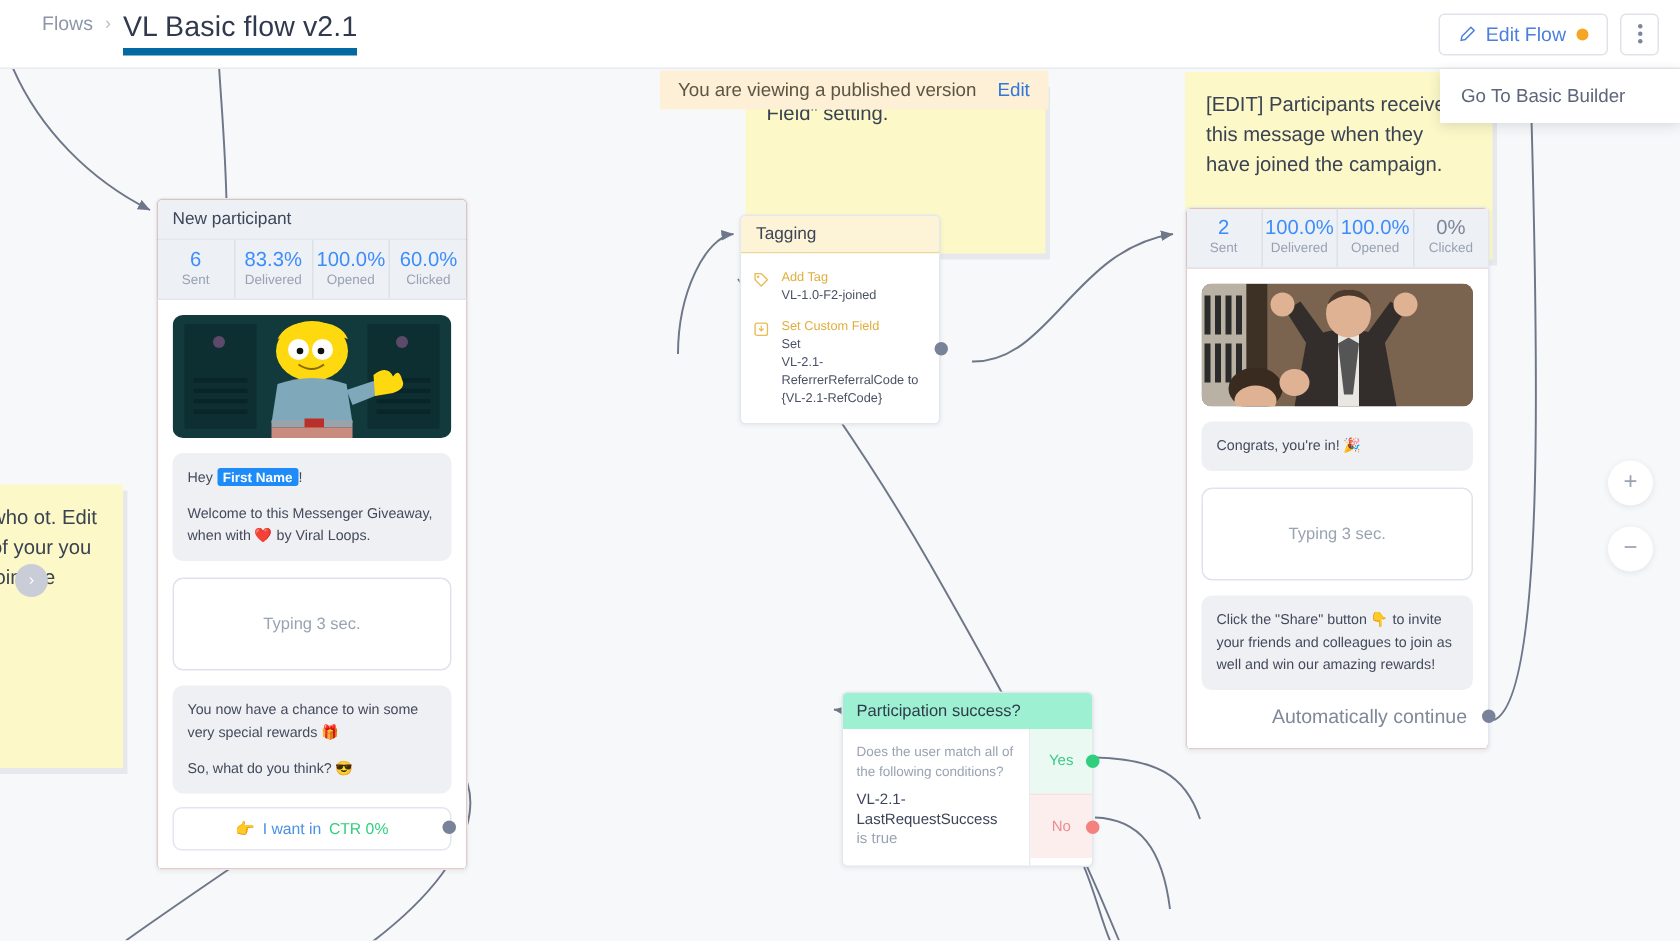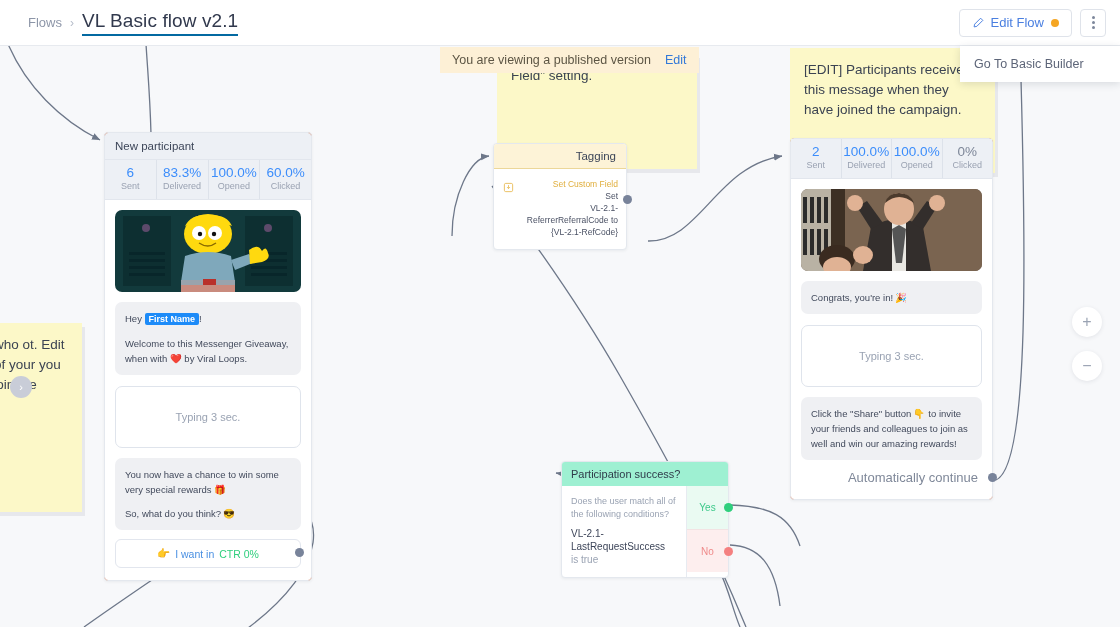"Flows" #breadcrumb { align-items: center -> flex-start }
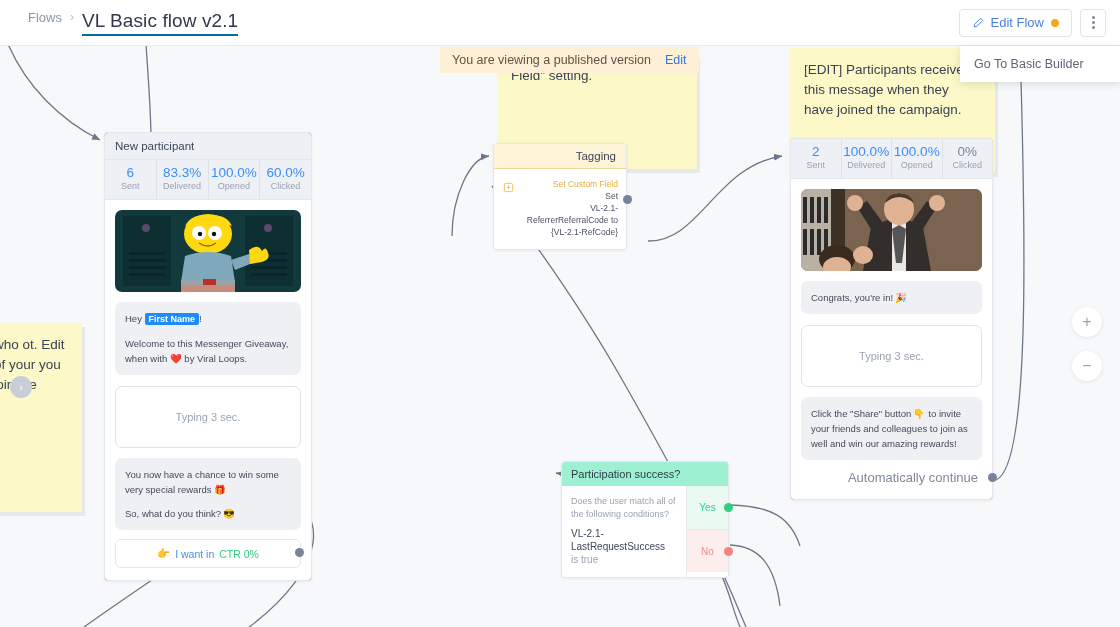"VL Basic flow v2.1" .crumb-title { border-bottom: 2px solid #0369a1 -> 5px solid #0369a1 }
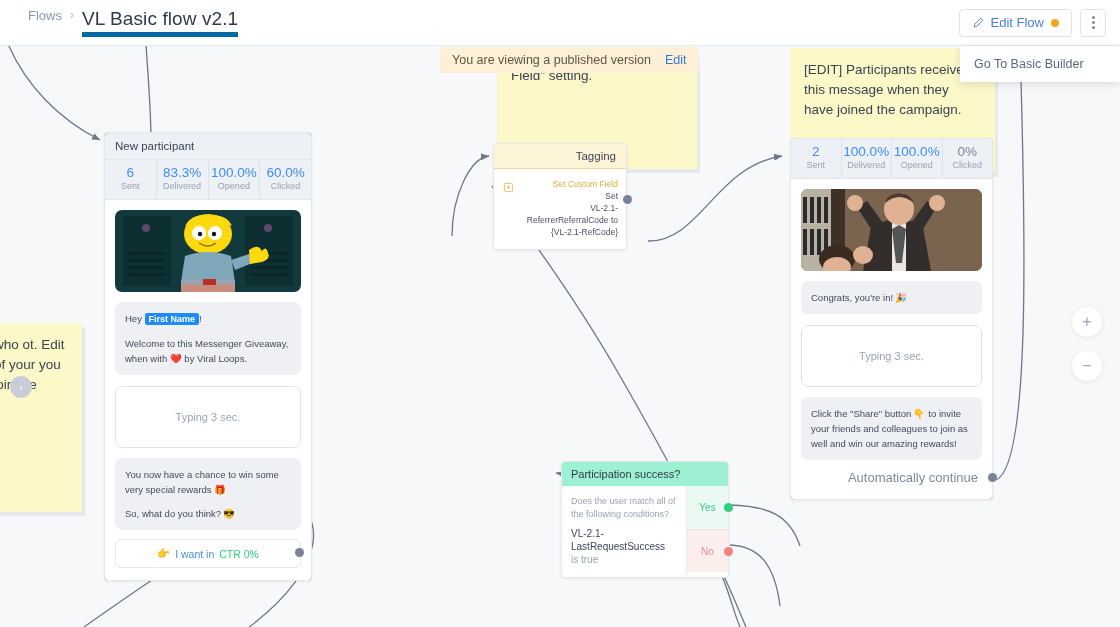"Tagging" .tag-node { text-align: right -> none }
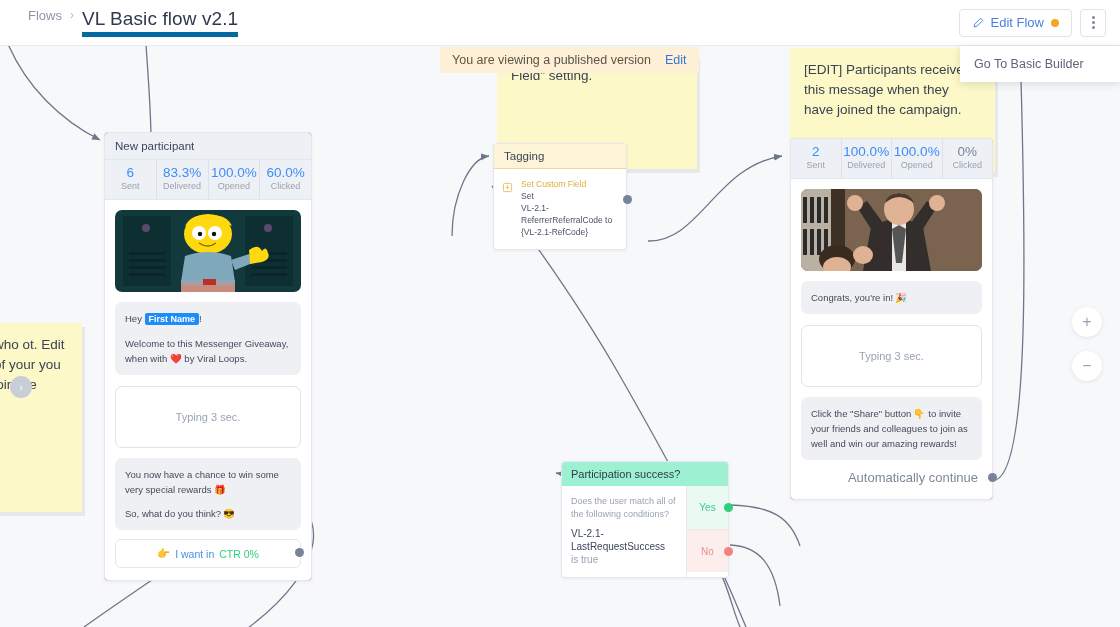"Add Tag" div.tag-row { html: none -> <div> <span> <svg> <path></path> <circle></circle> </svg> </span> <span> <span>Add Tag</span> <span>VL-1.0-F2-joined</span> </span> </div> }
